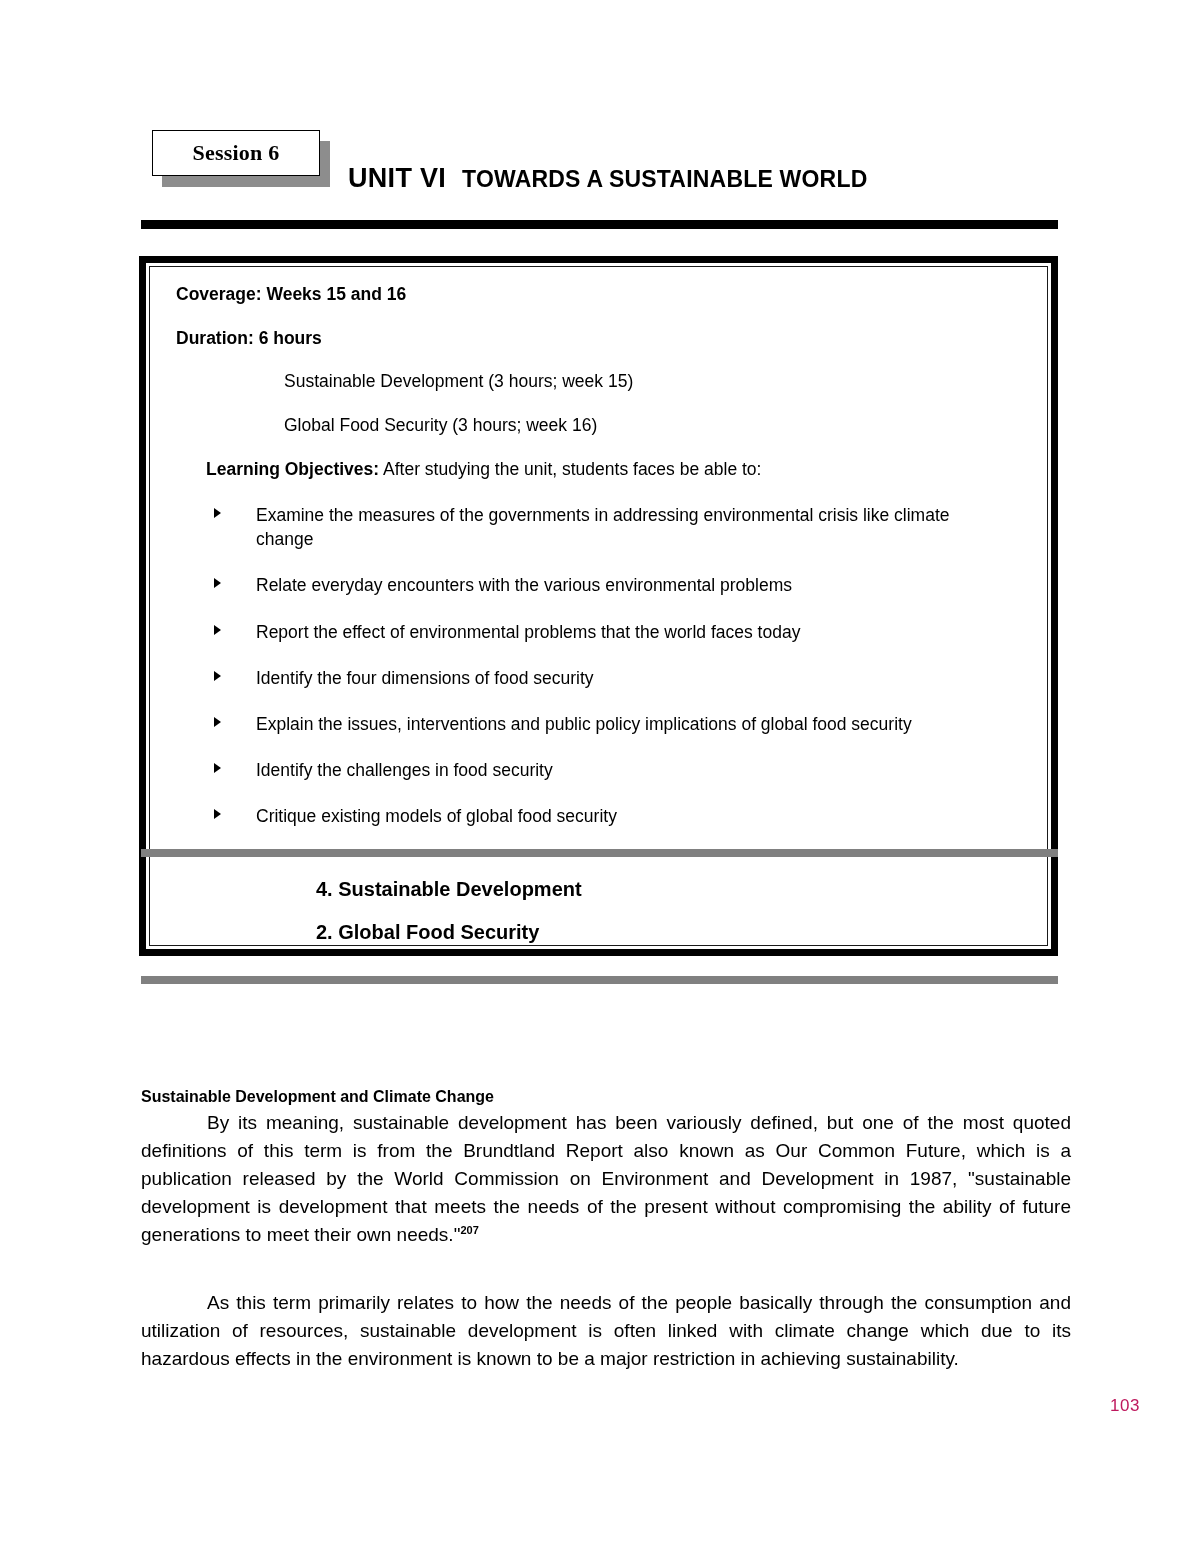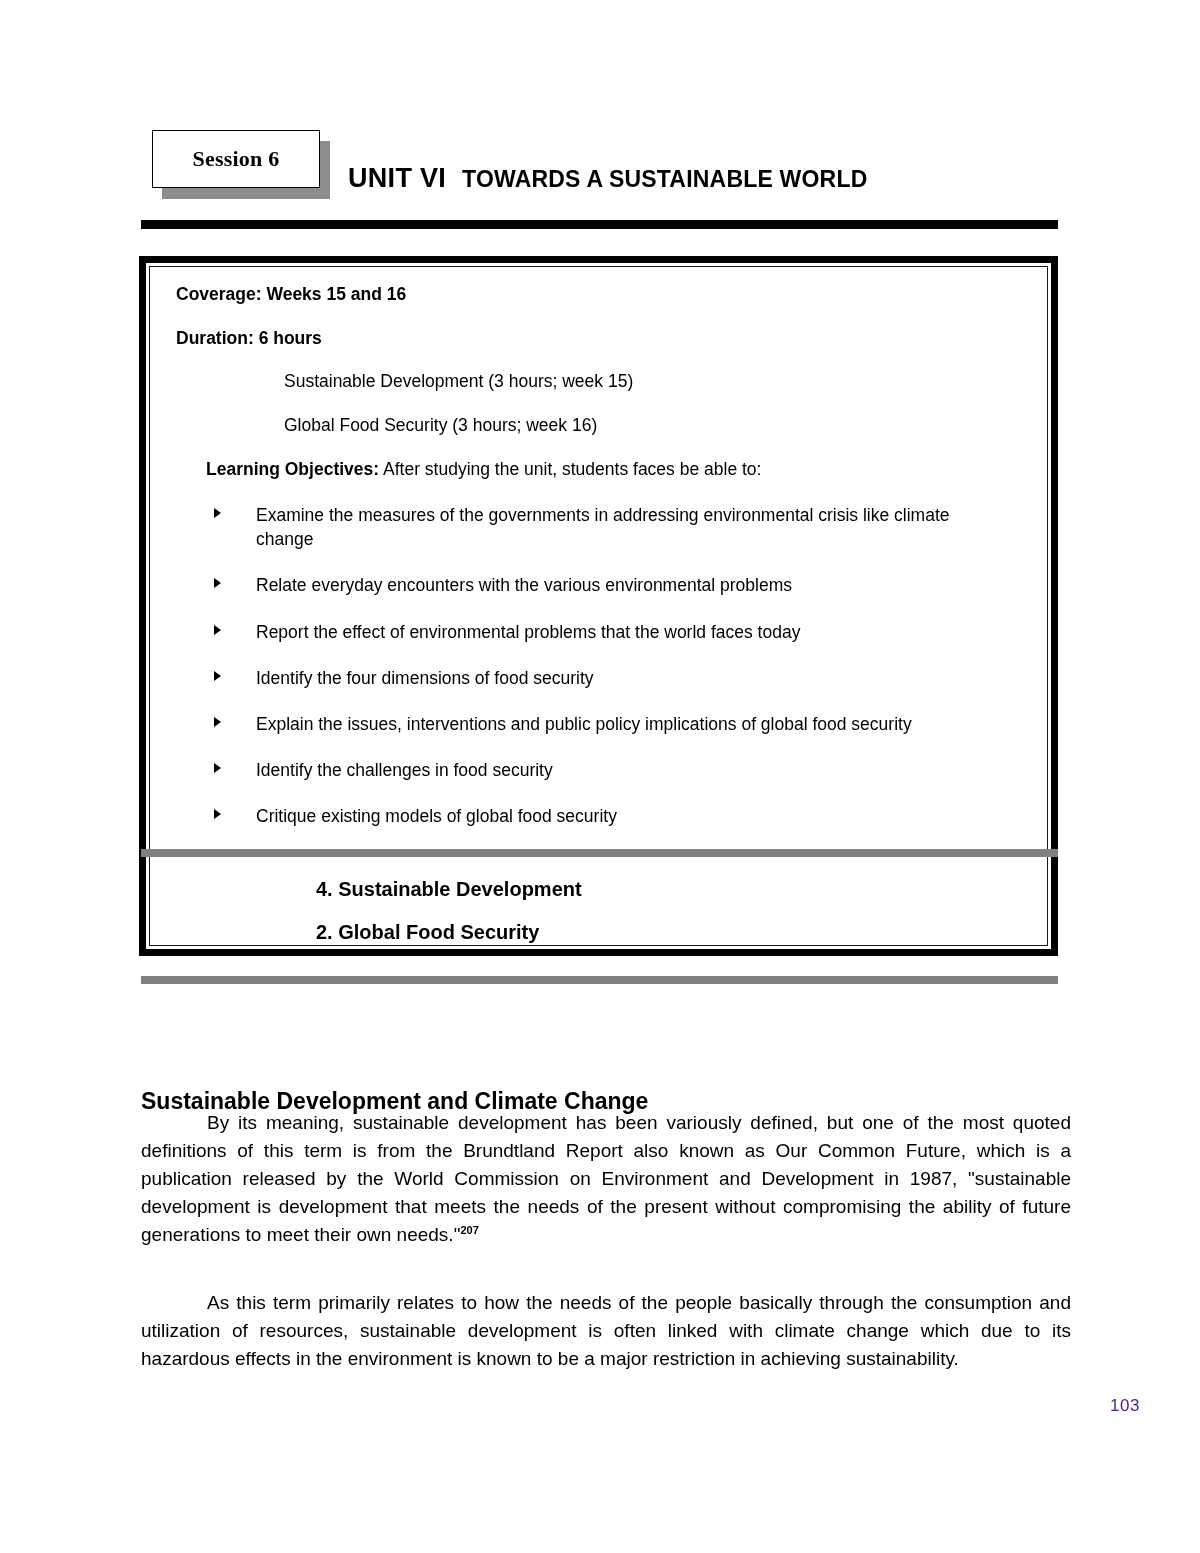"Session 6" .session-badge { height: 58px -> 46px }
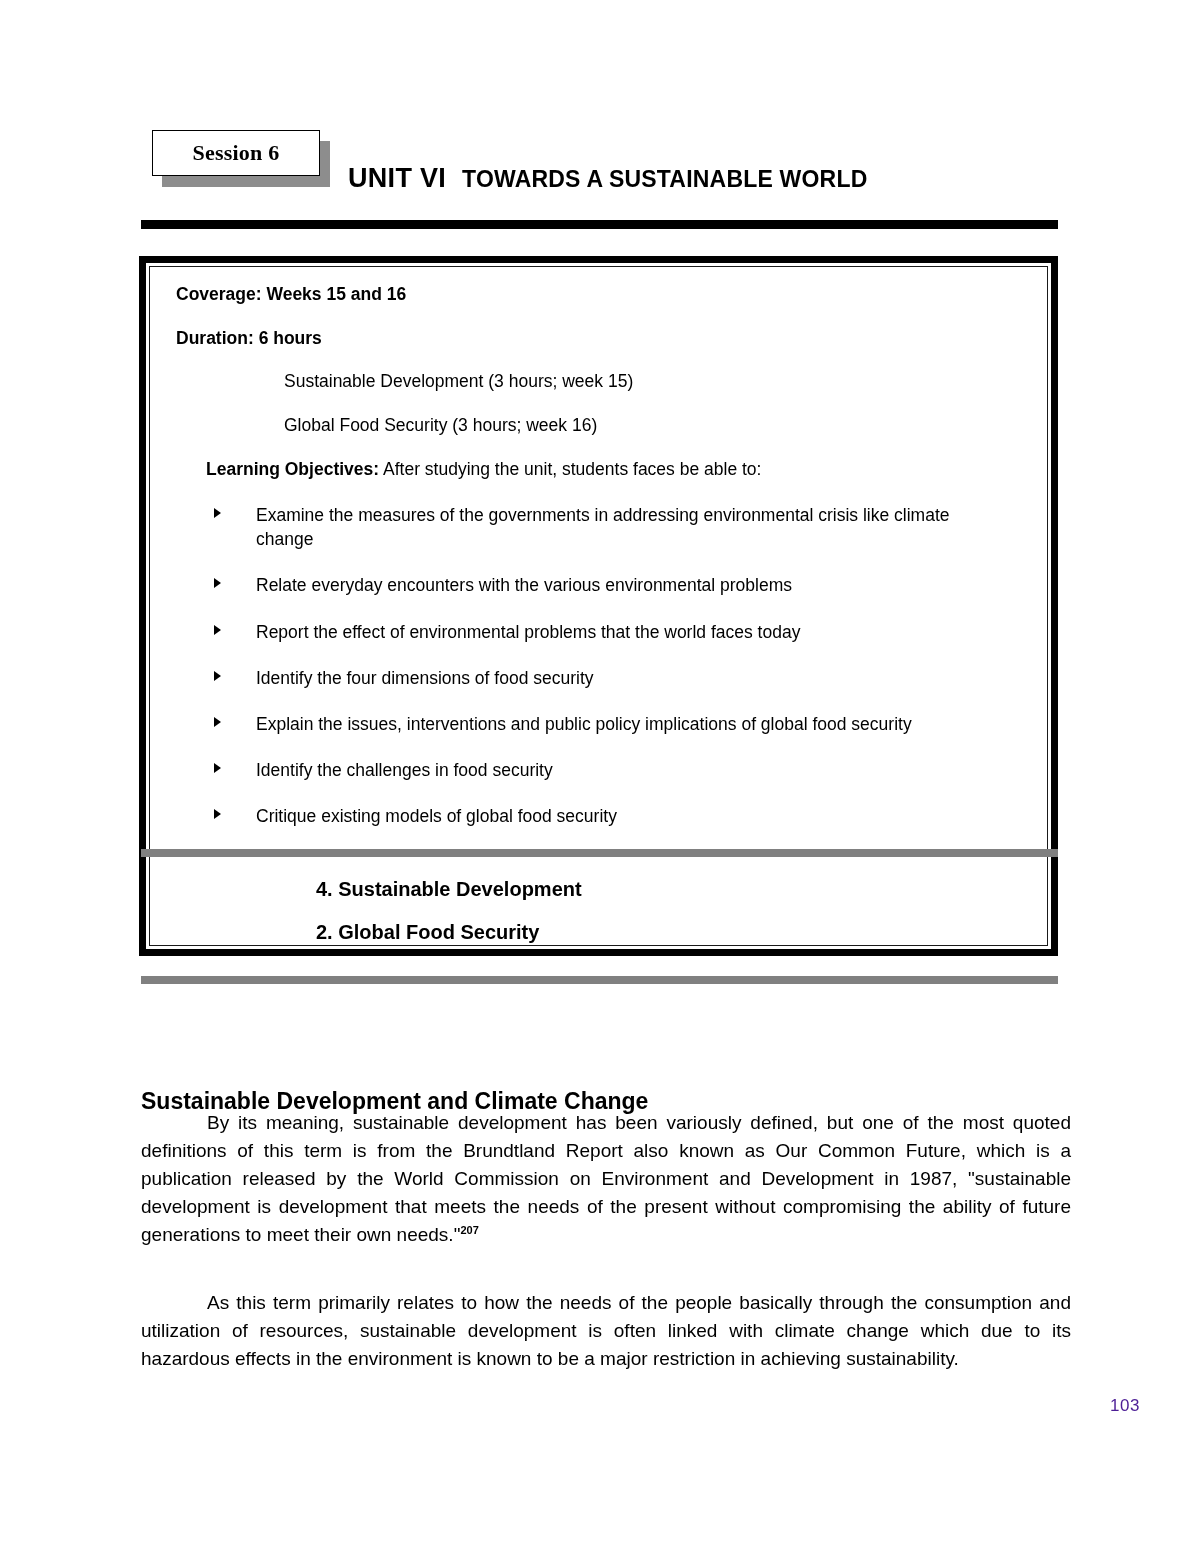"Sustainable Development and Climate" .section-heading { font-size: 23px -> 16px }
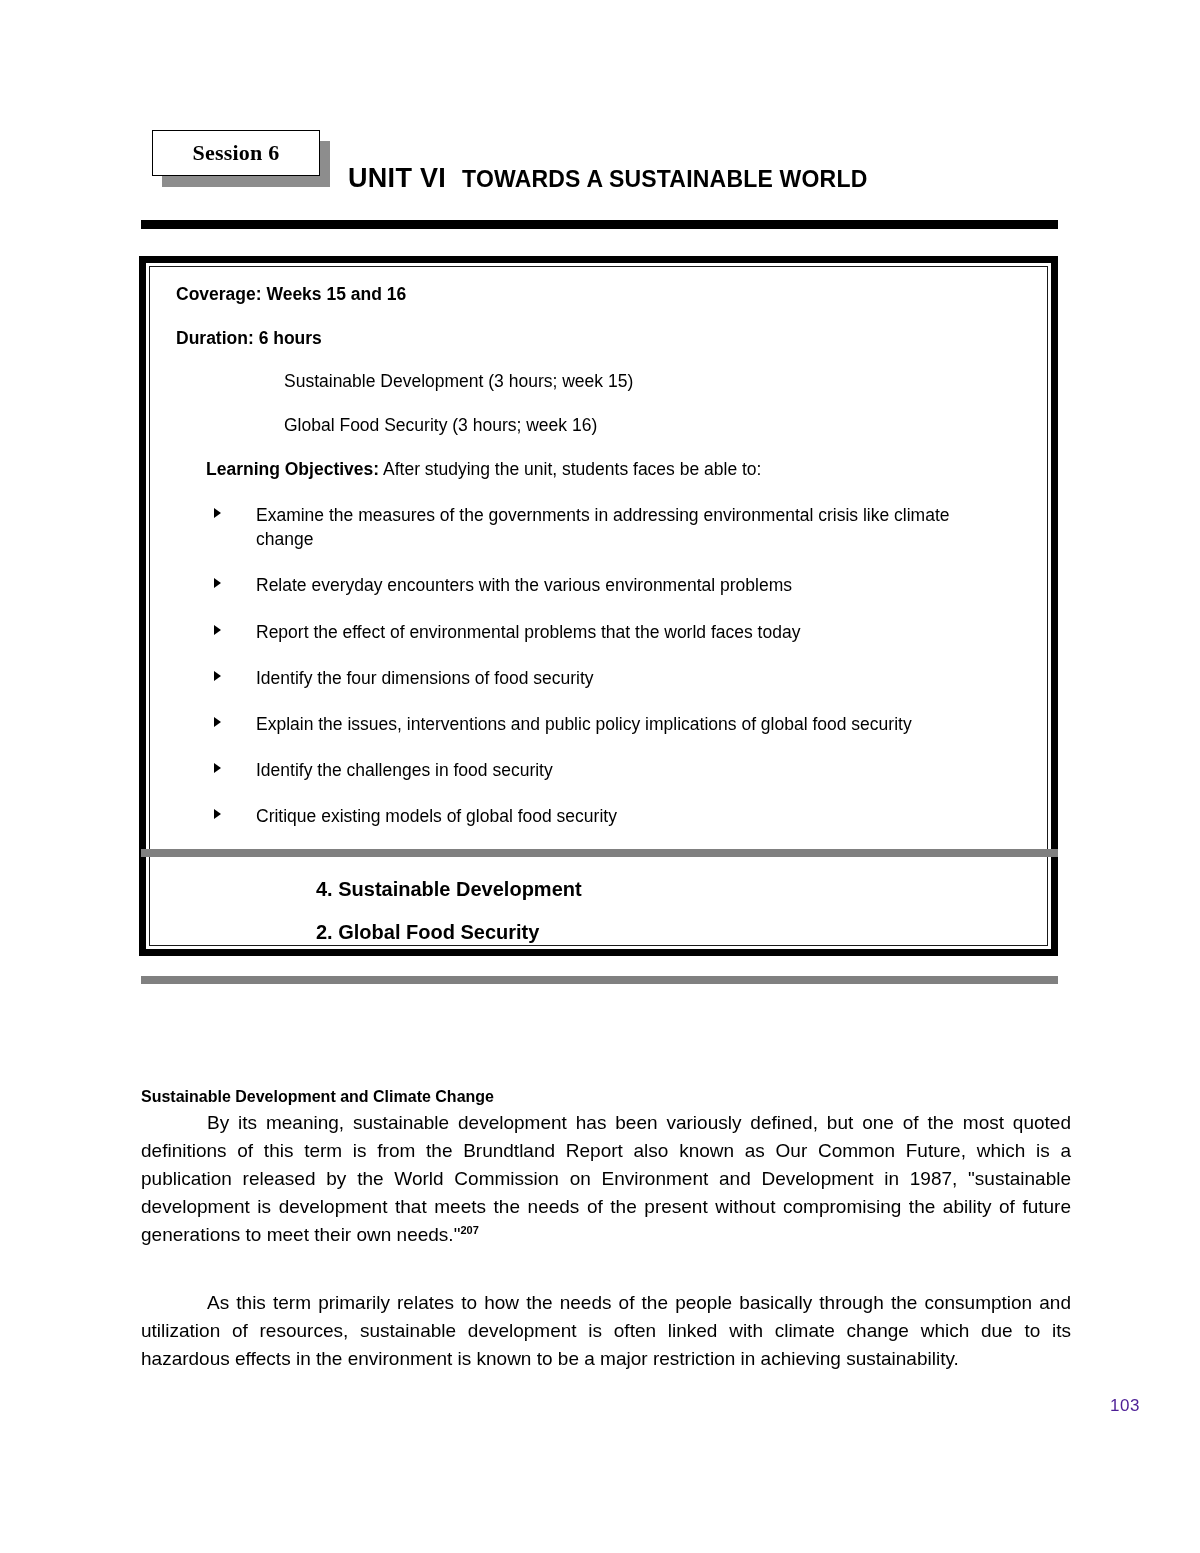"103" .page-number { color: #4c1d95 -> #be185d }
